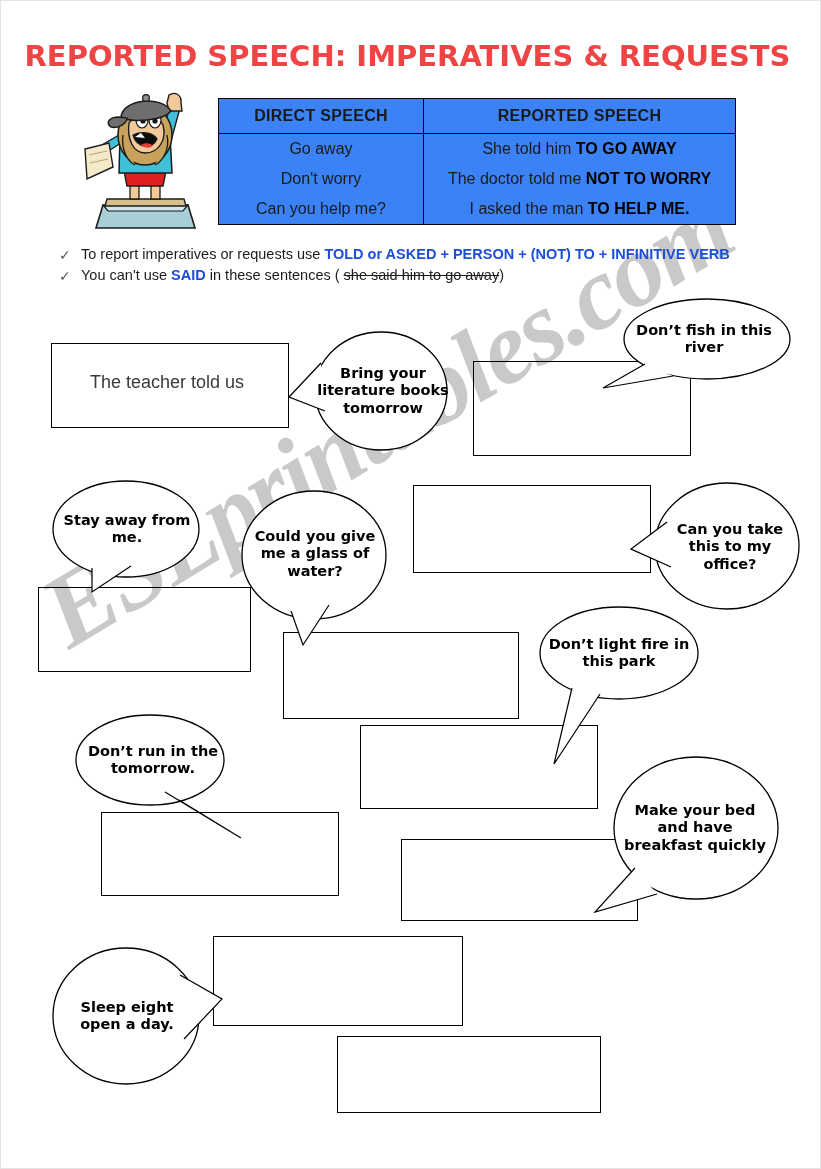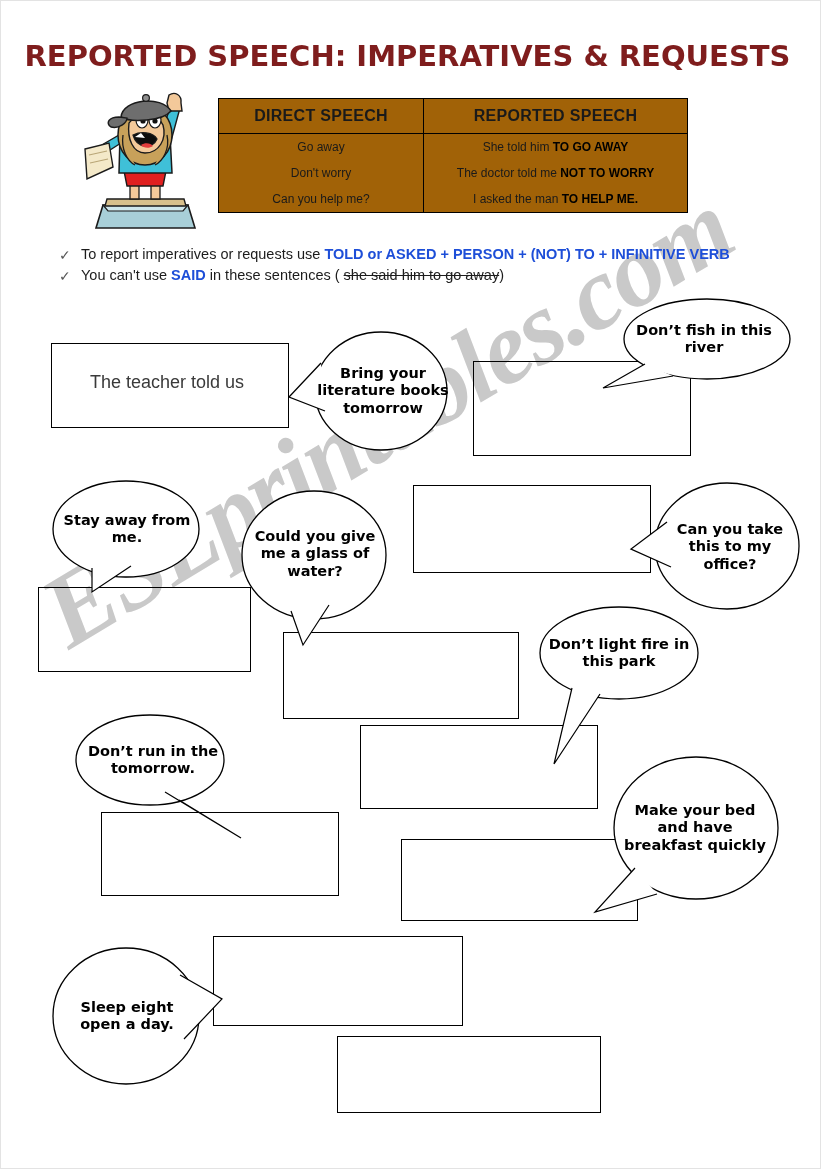"REPORTED SPEECH: IMPERATIVES & REQUESTS" .title { color: #7f1d1d -> #ef4444 }
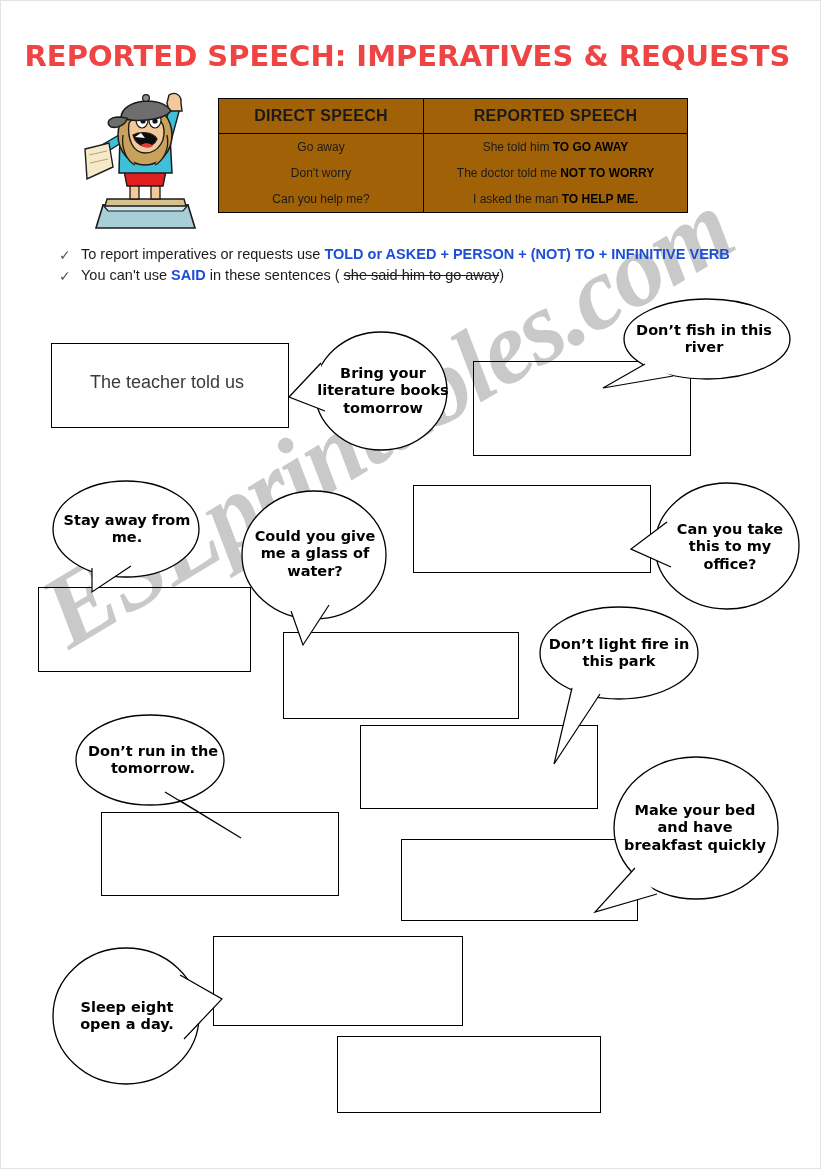"DIRECT SPEECH" .tbl { background: #a16207 -> #3b82f6; width: 470px -> 518px }
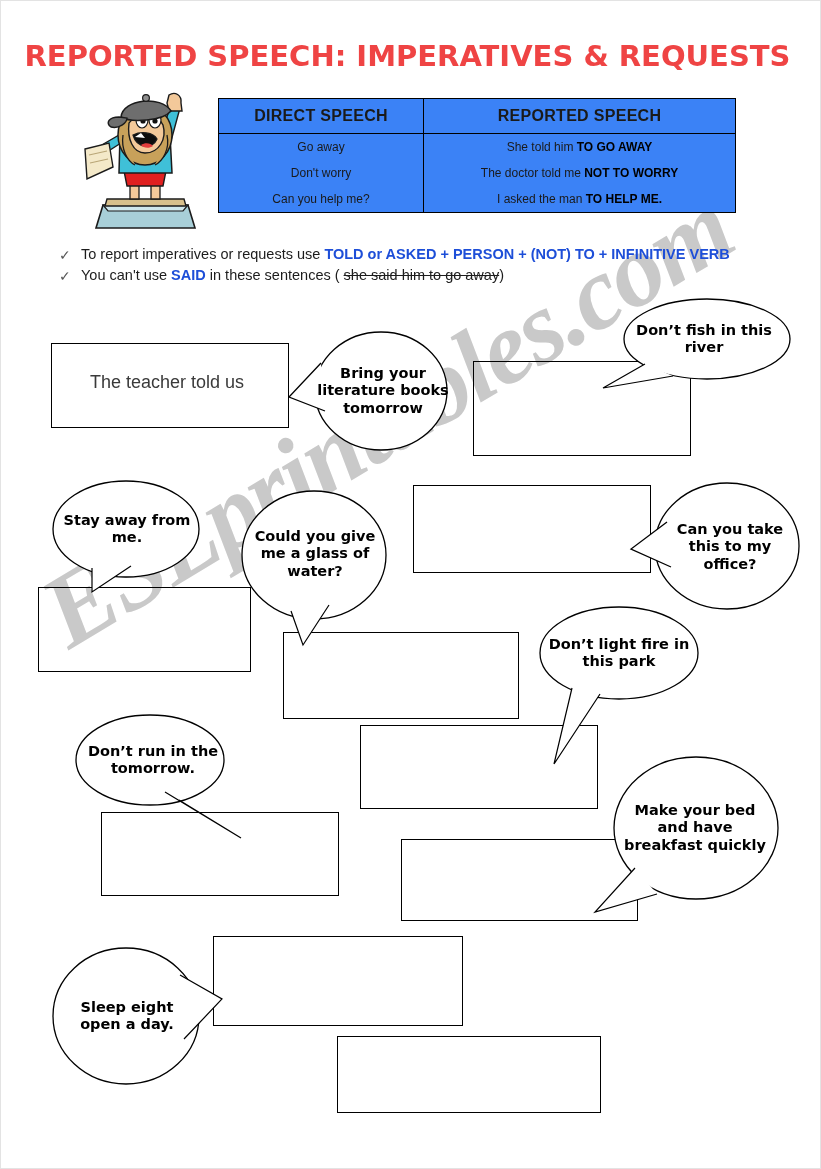"Go away" .tbl td { font-size: 12px -> 16px }
